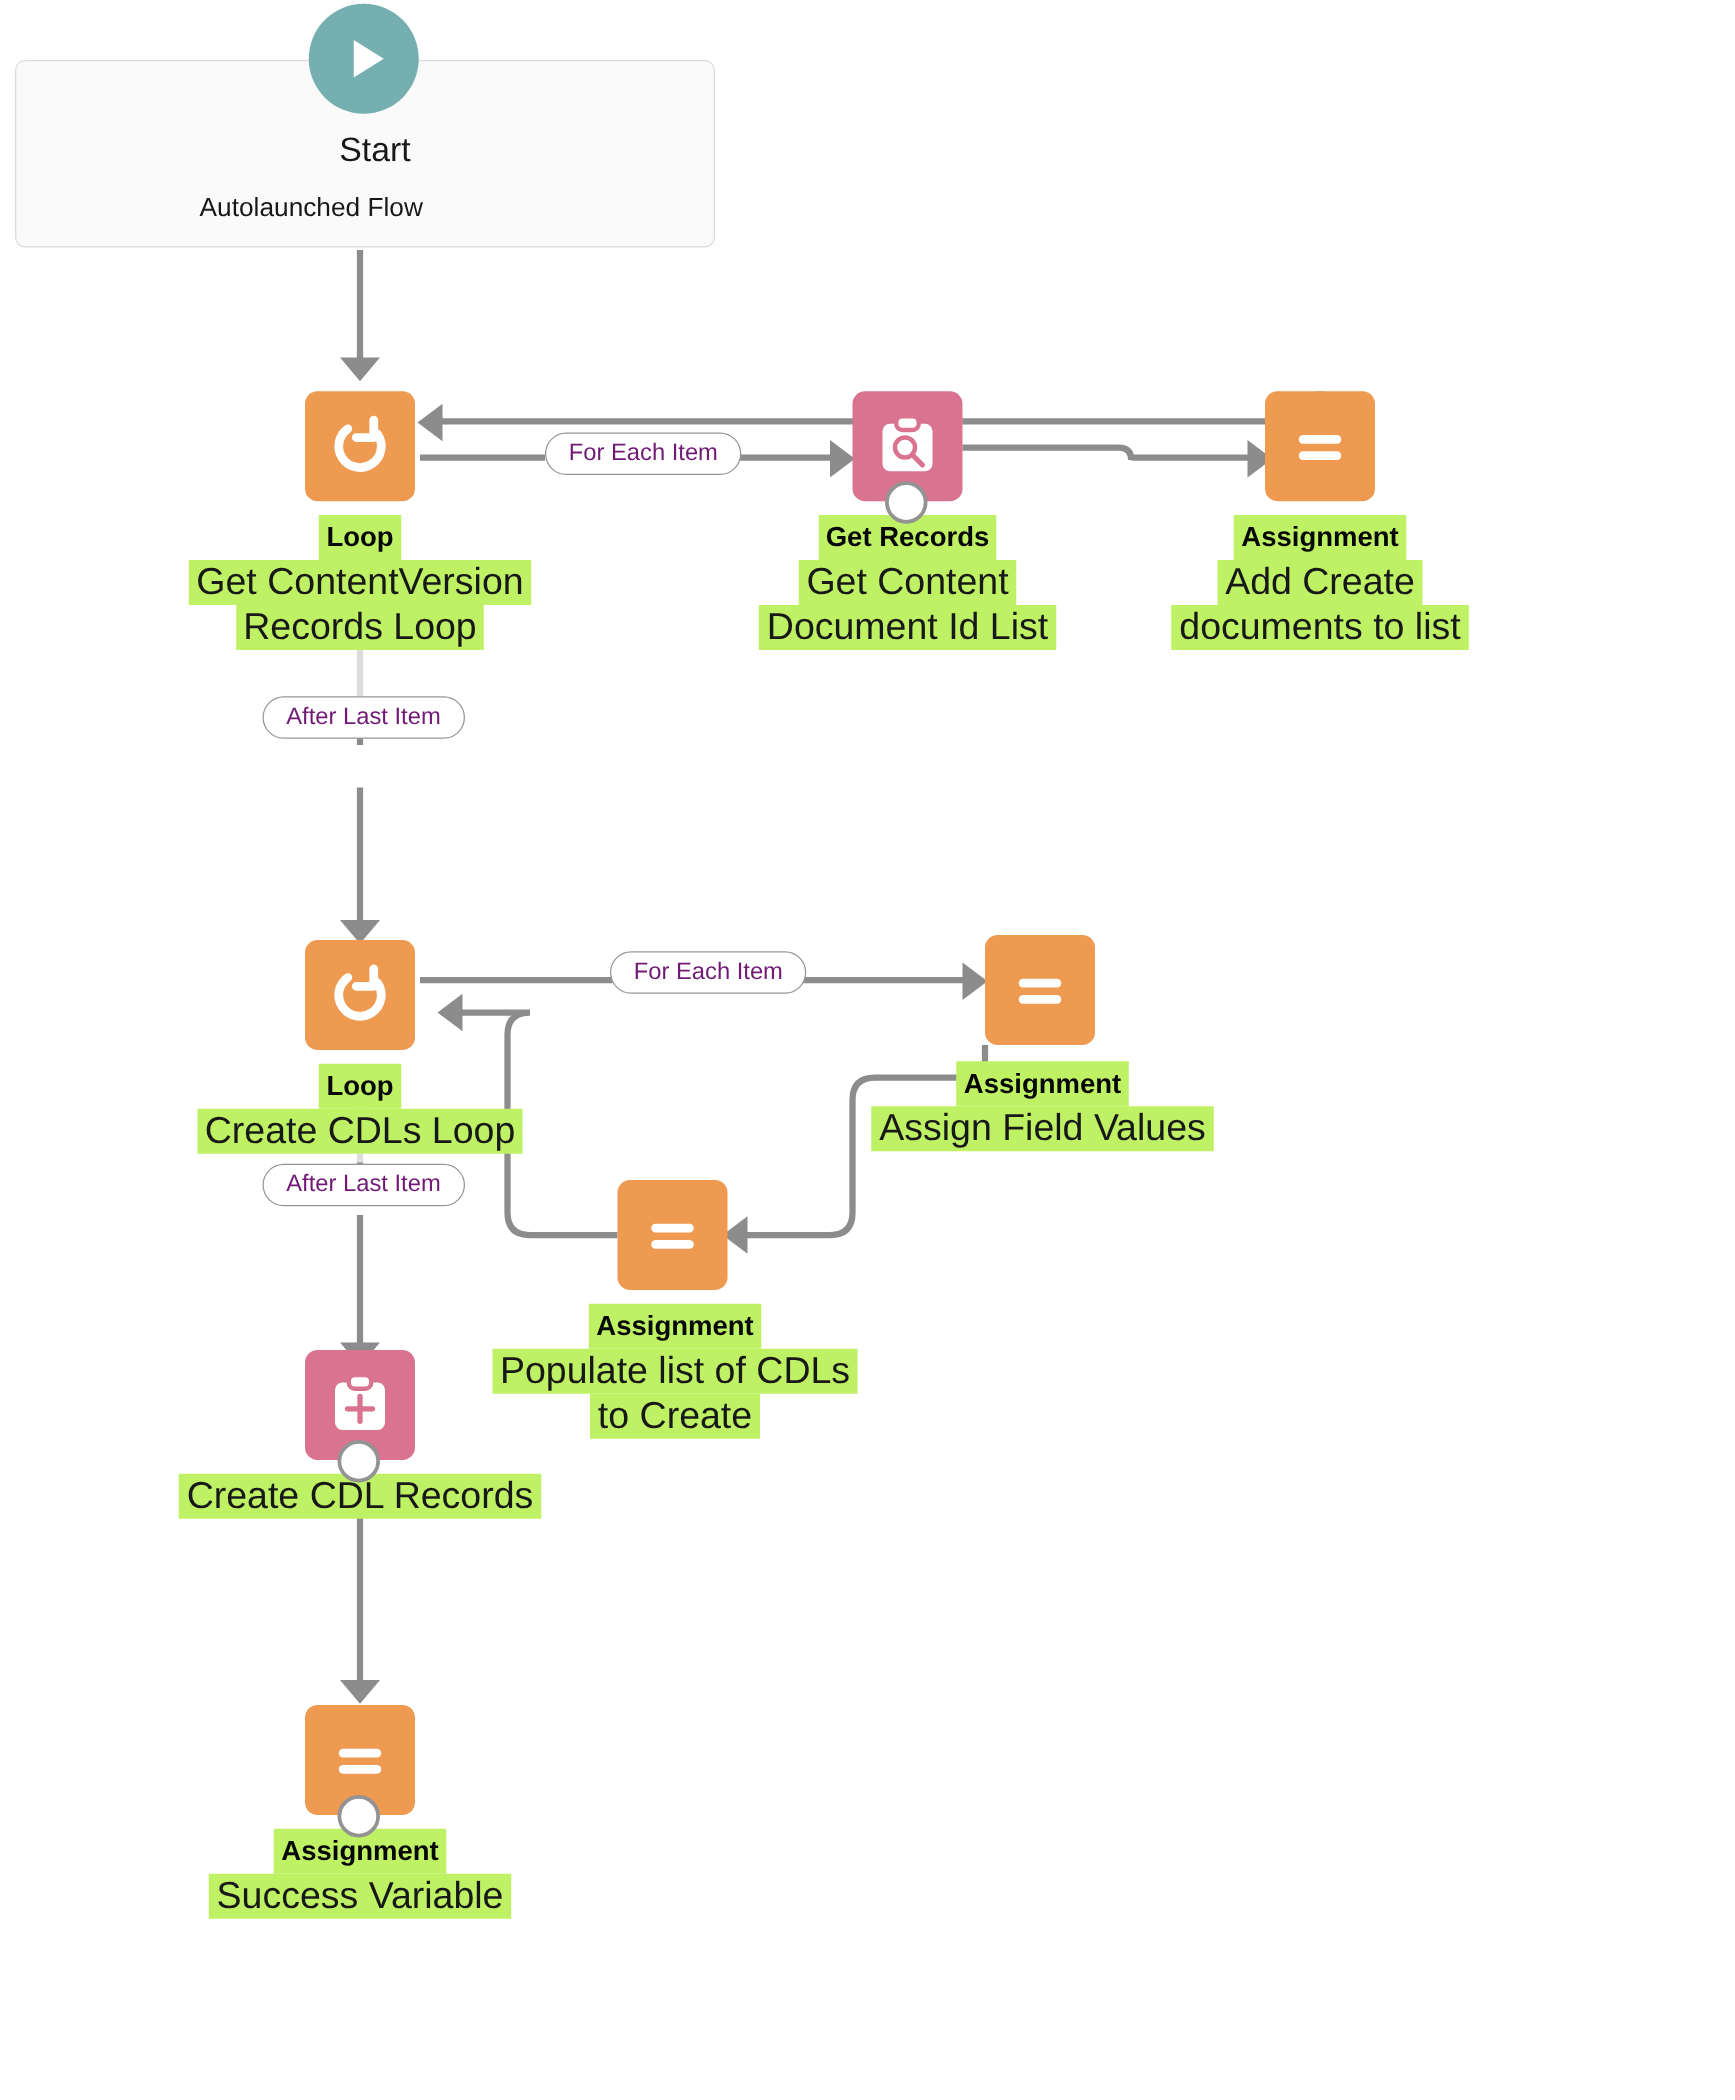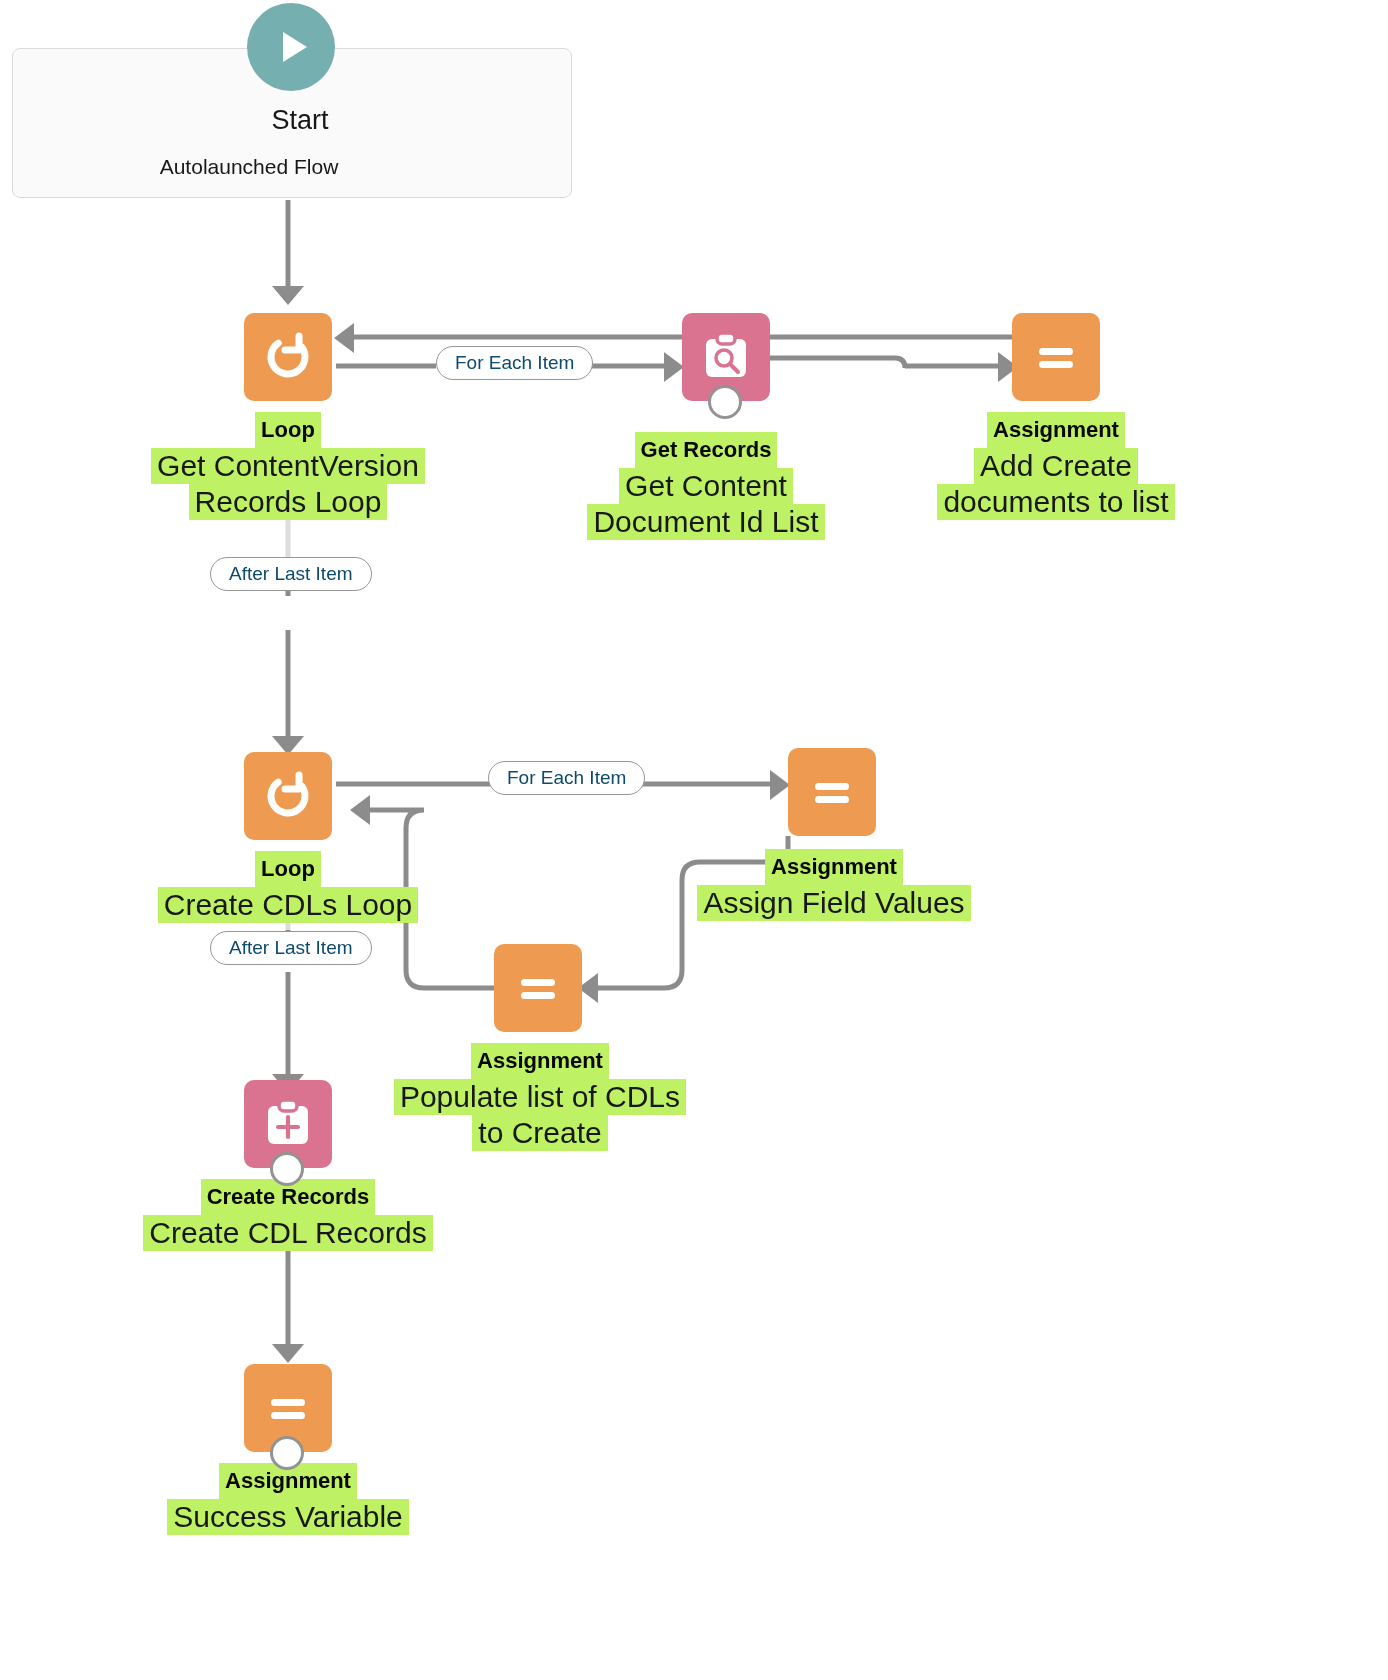"For Each Item" .pill { color: #0c4a6e -> #701a75 }
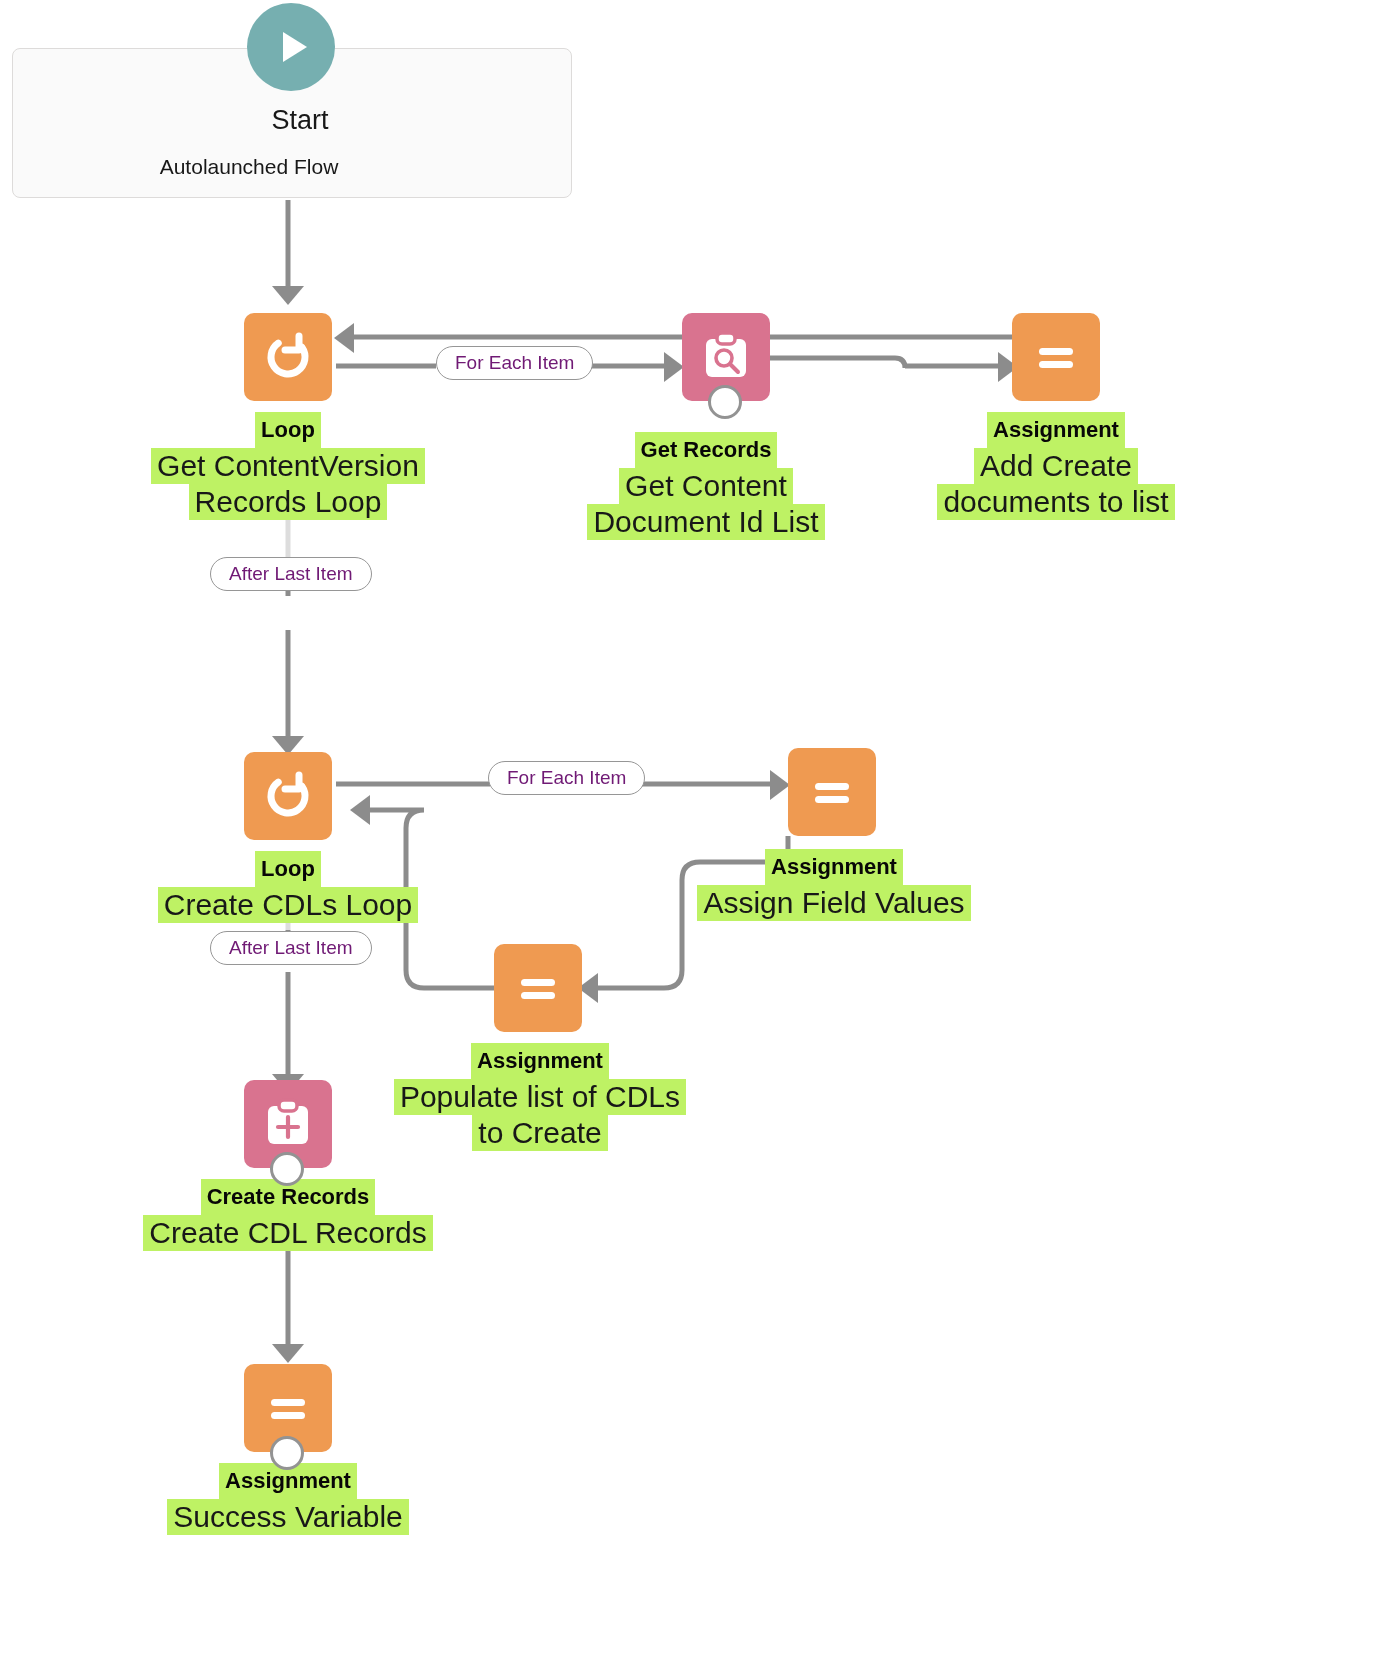"Get Records" div.label { left: 536px -> 556px; margin-top: 20px -> none }
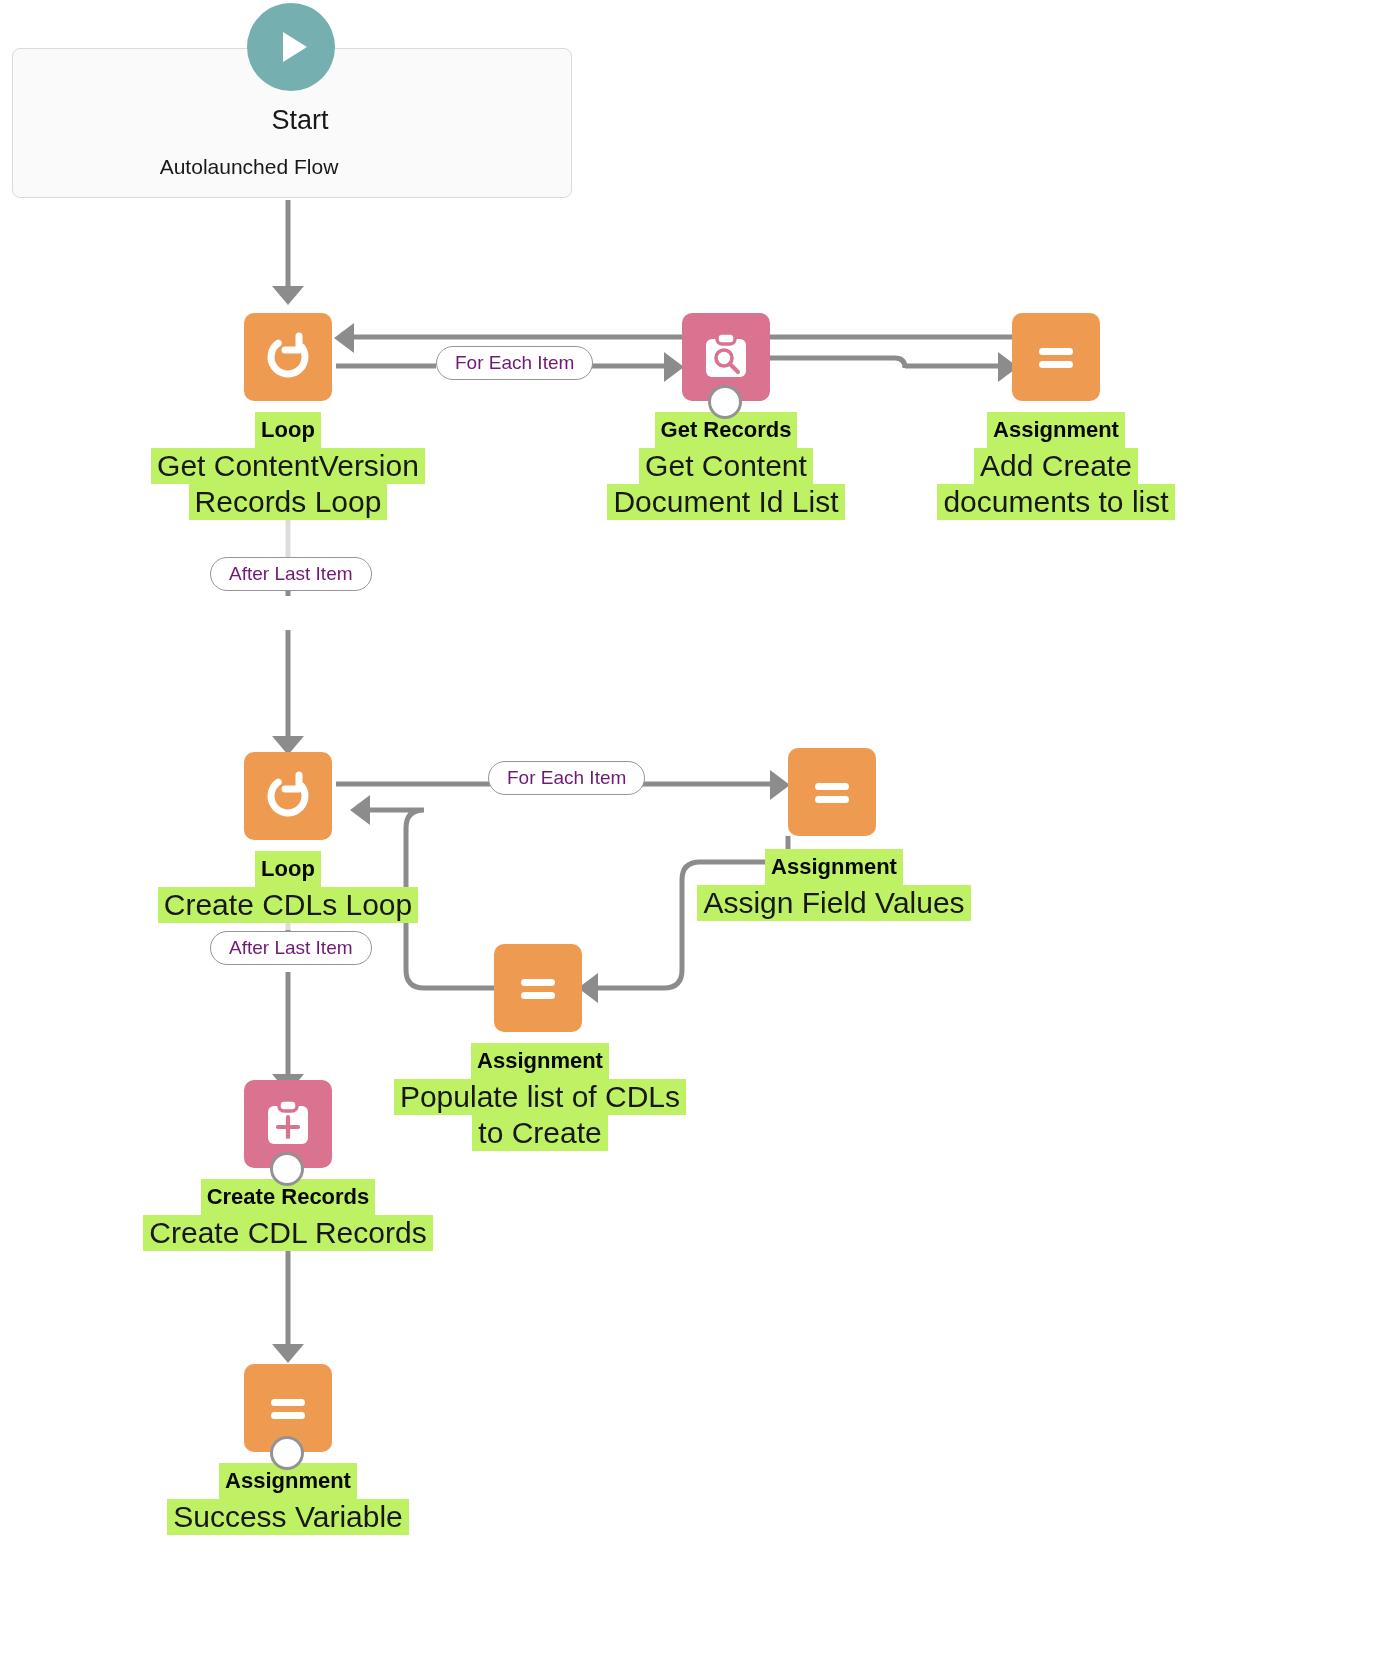"Create Records" div.lbl-type { html: <div><span>Create Records</span></div> -> none }
